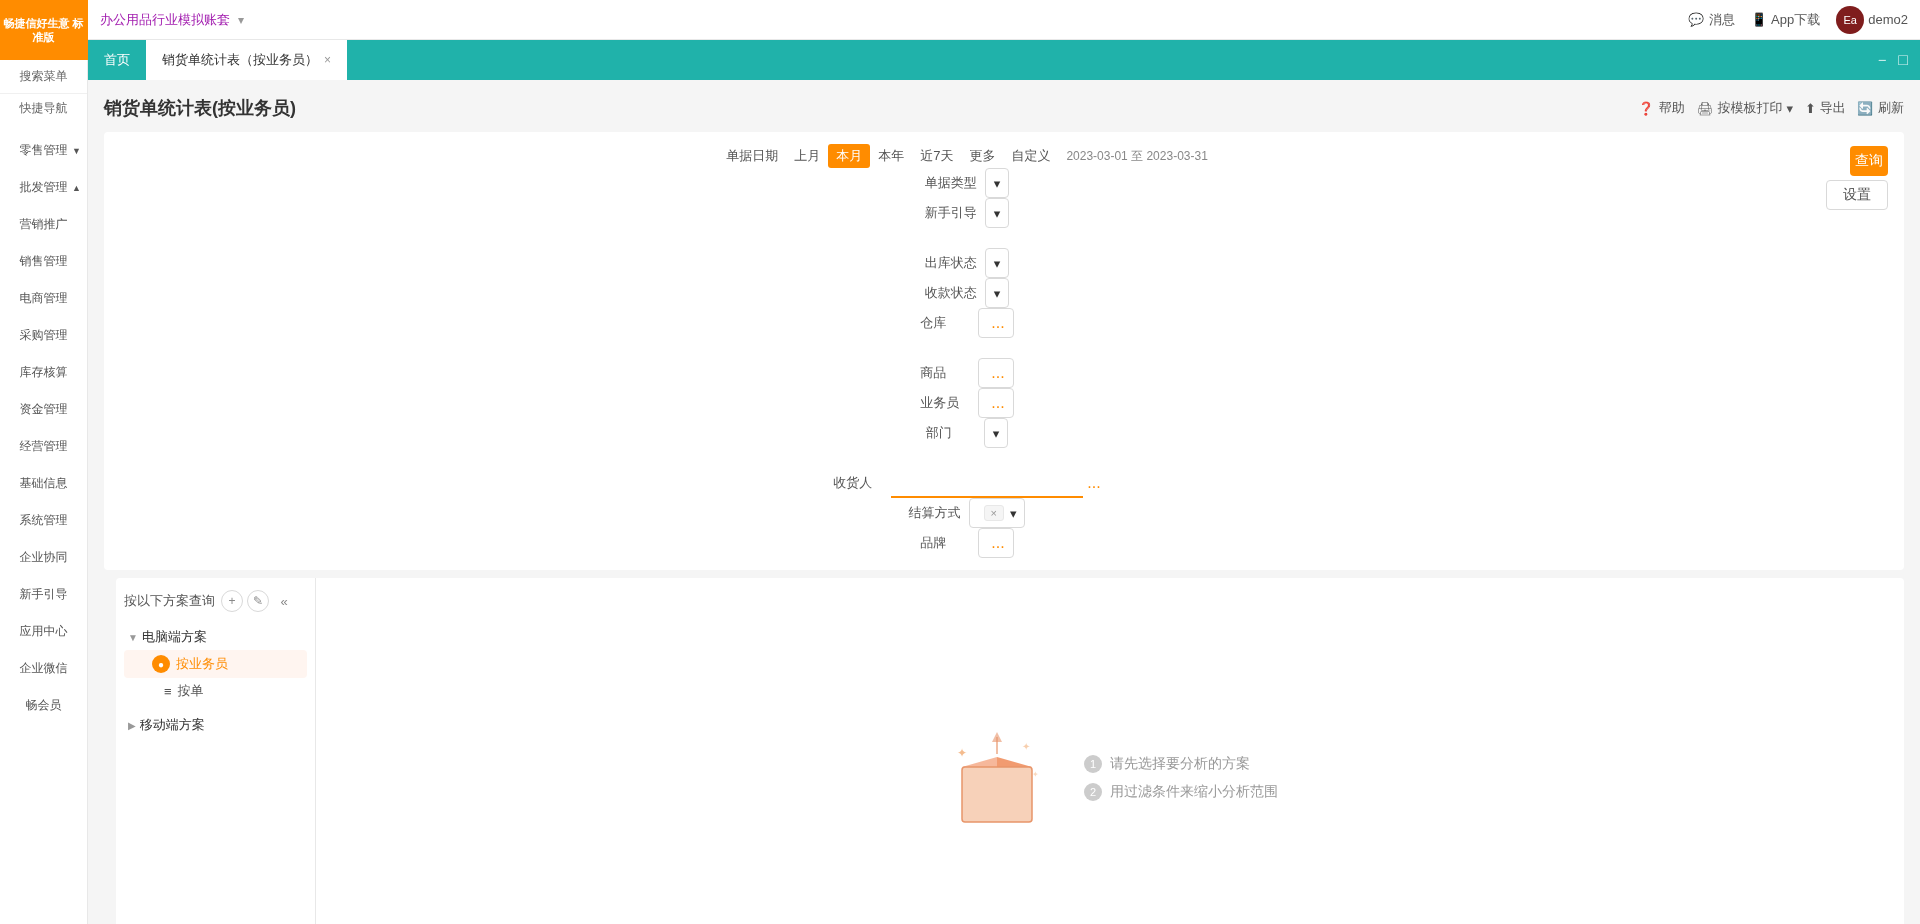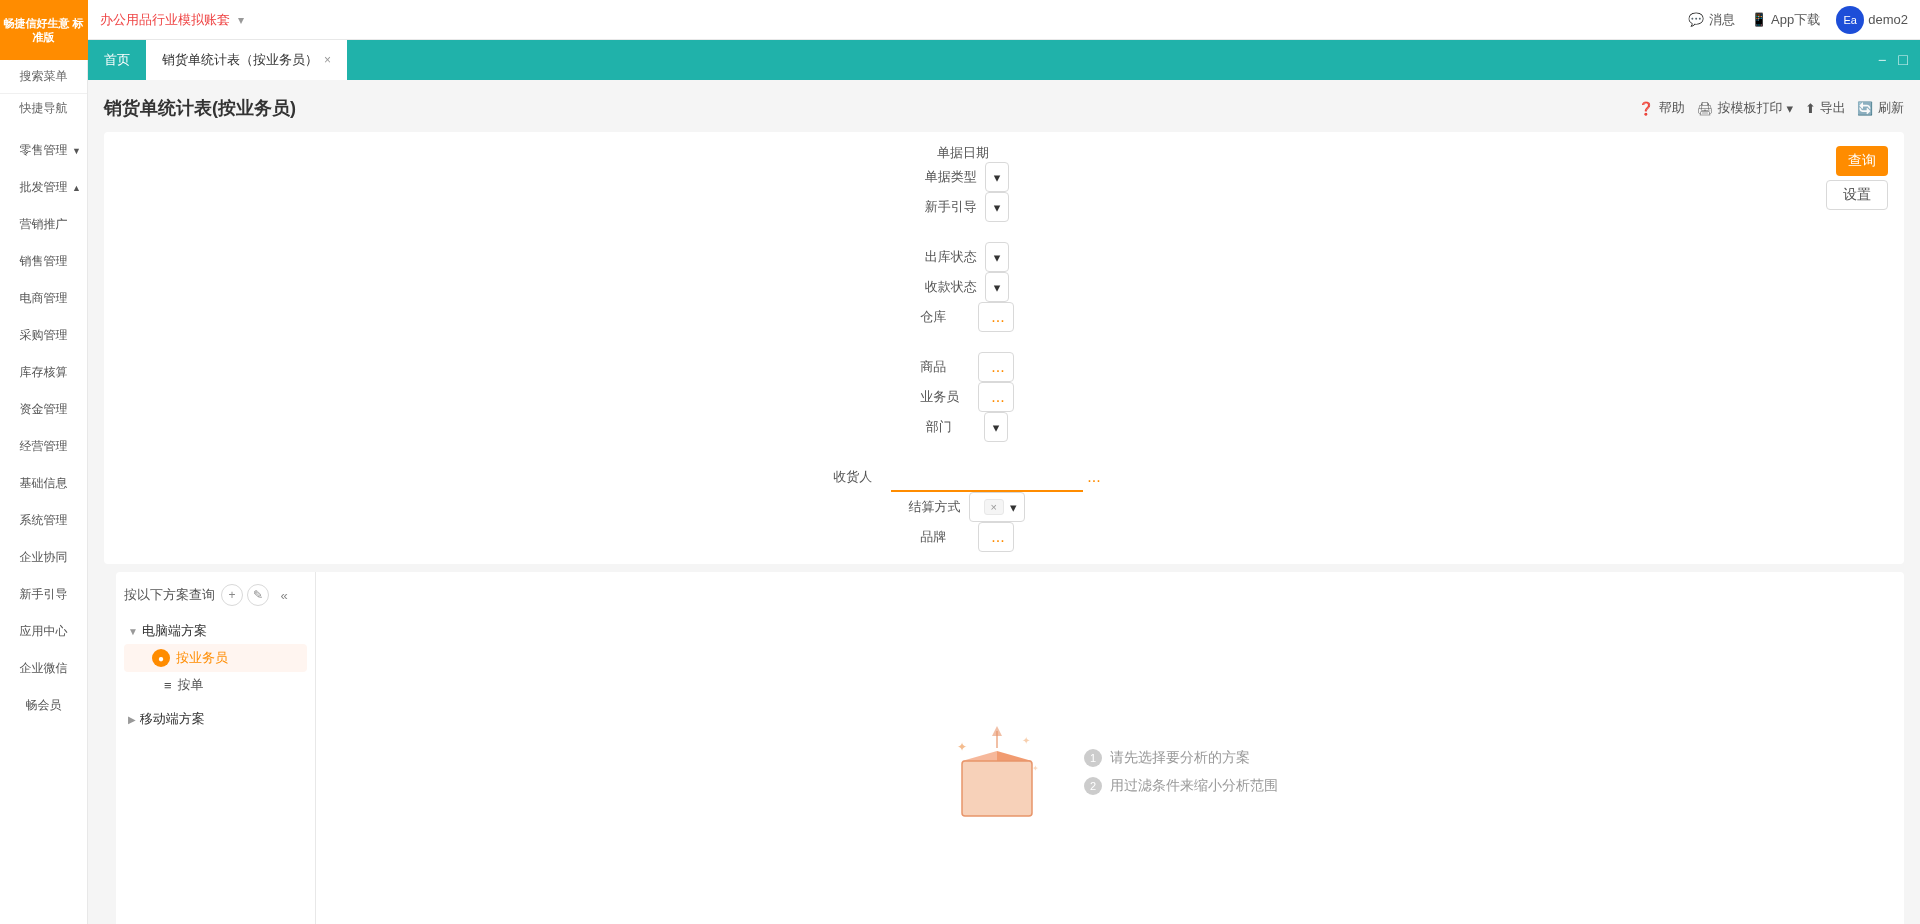"办公用品行业模拟账套" .topbar-title { color: #ef4444 -> #a21caf }
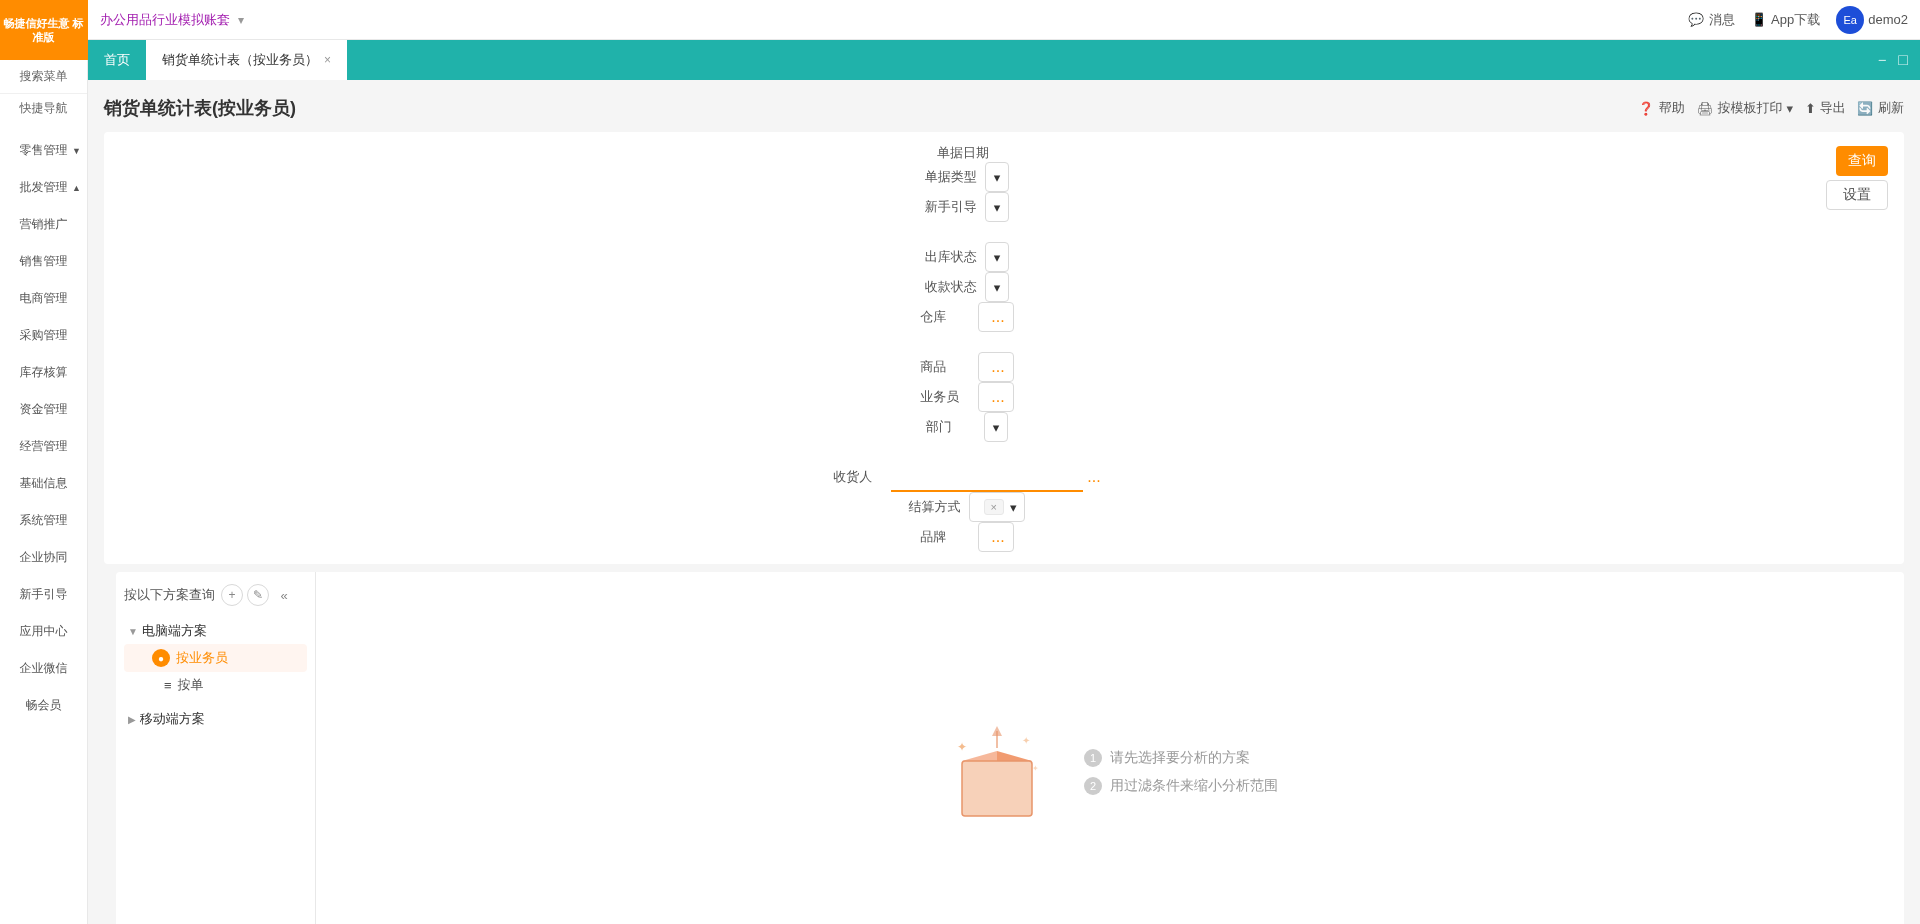"Ea" .user-avatar { background: #1d4ed8 -> #7f1d1d }
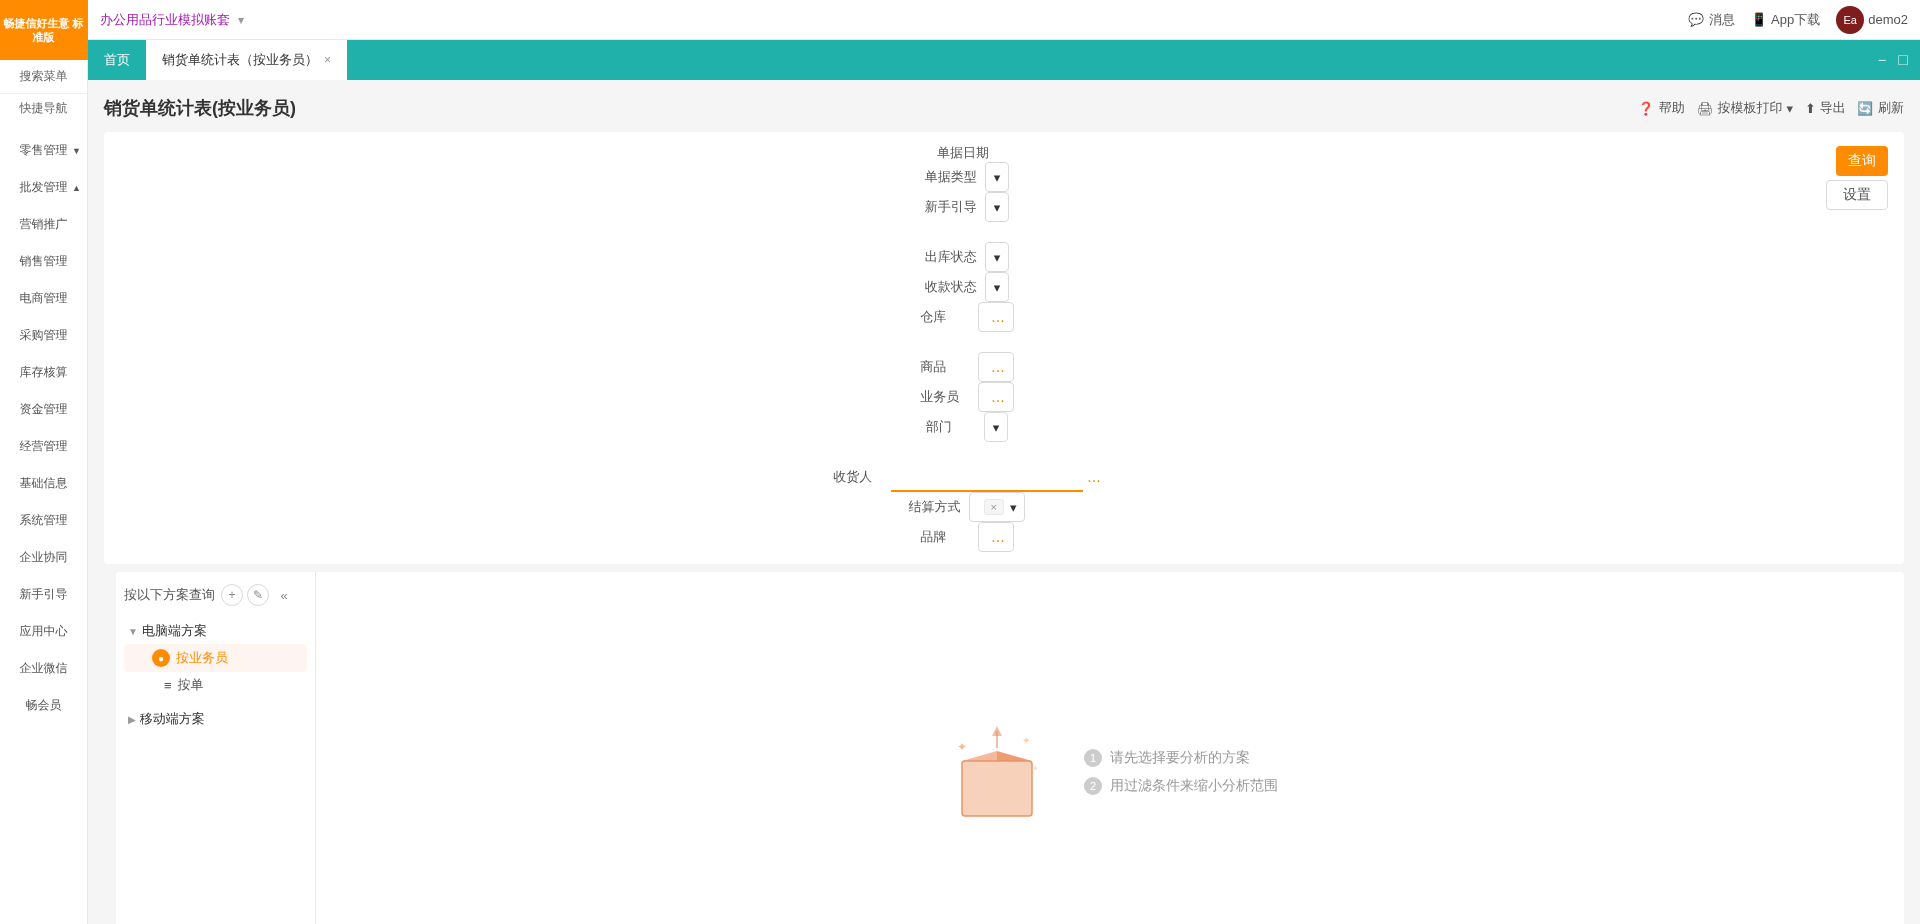"上月" div.date-filter { html: none -> <div> <span>上月</span> <span>本月</span> <span>本年</span> <span>近7天</span> <span>更多</span> <span>自定义</span> <span>2023-03-01 至 2023-03-31</span> </div> }
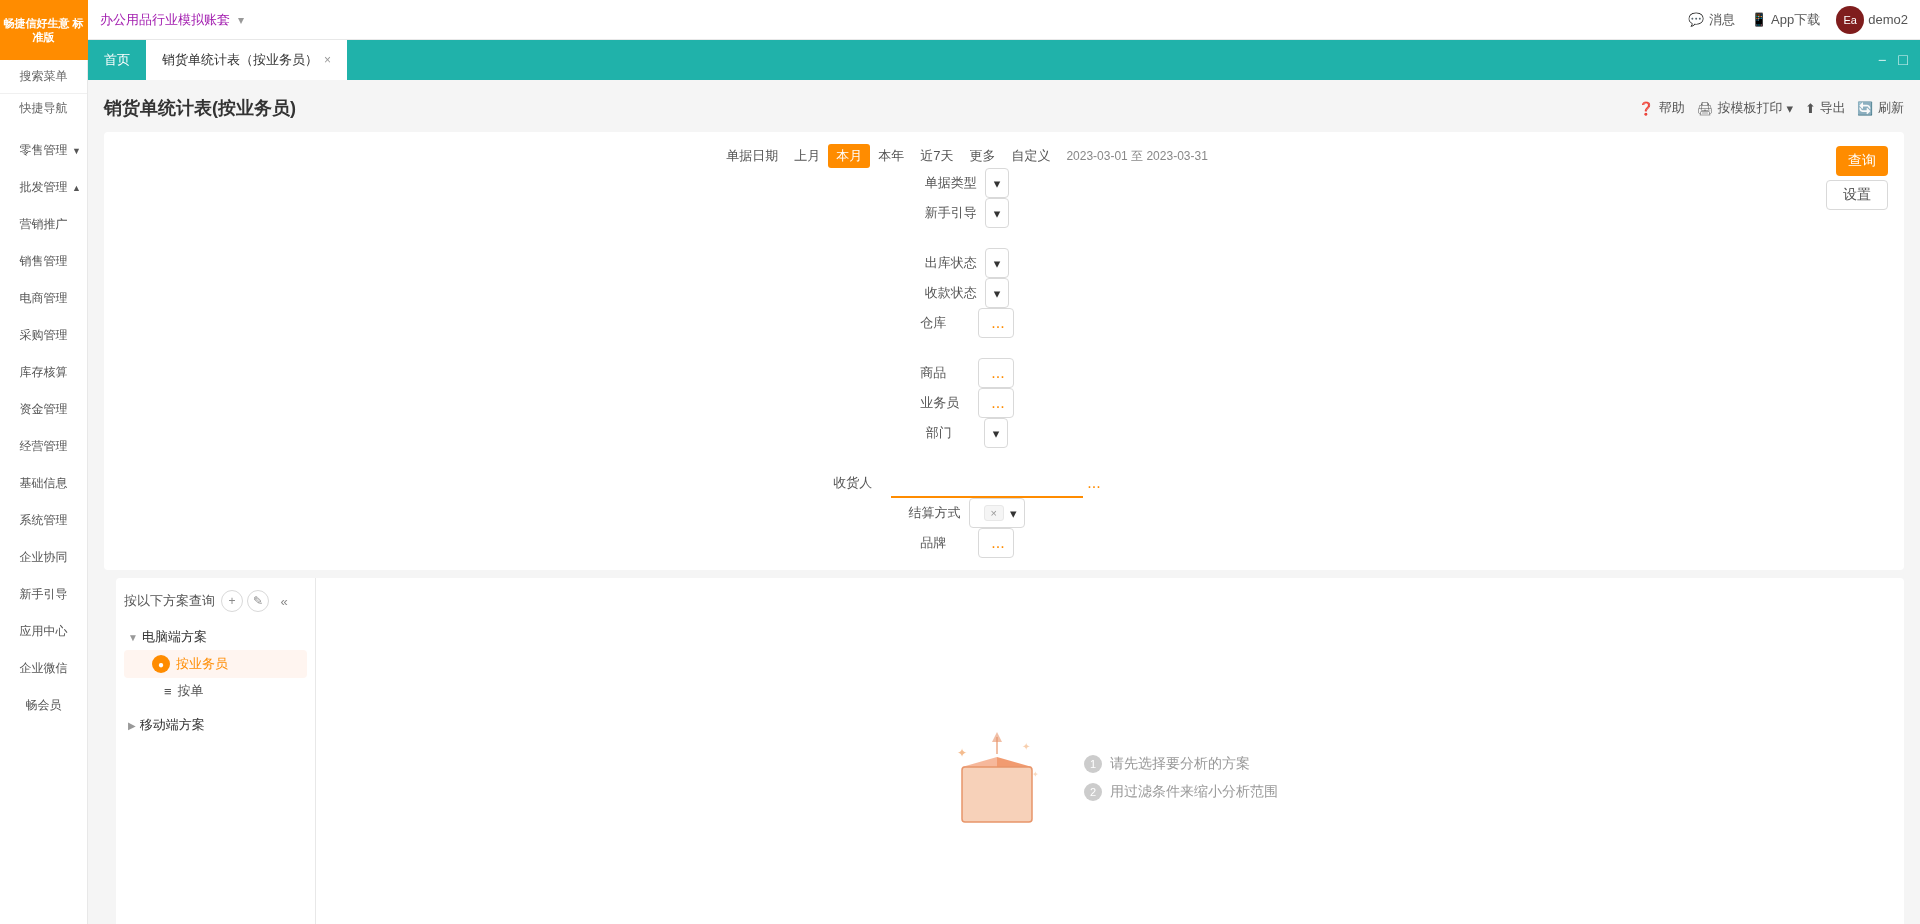"查询" .query-btn { padding: 6px 12px -> 6px 5px }
